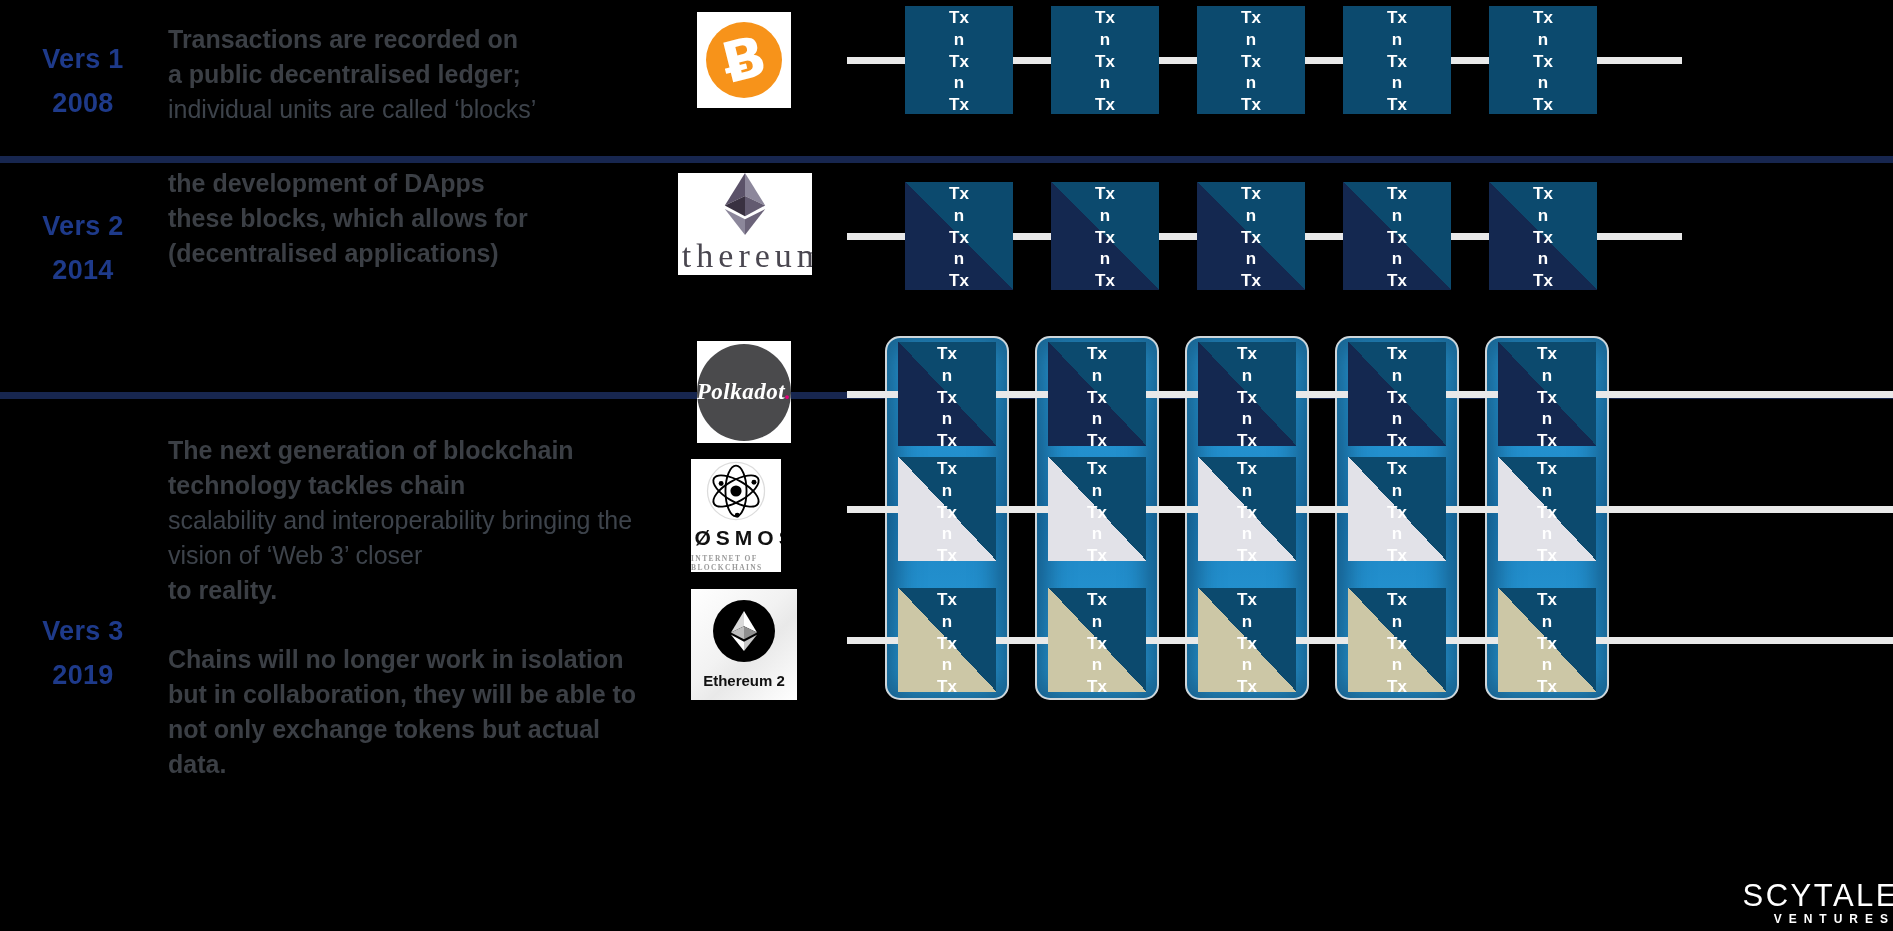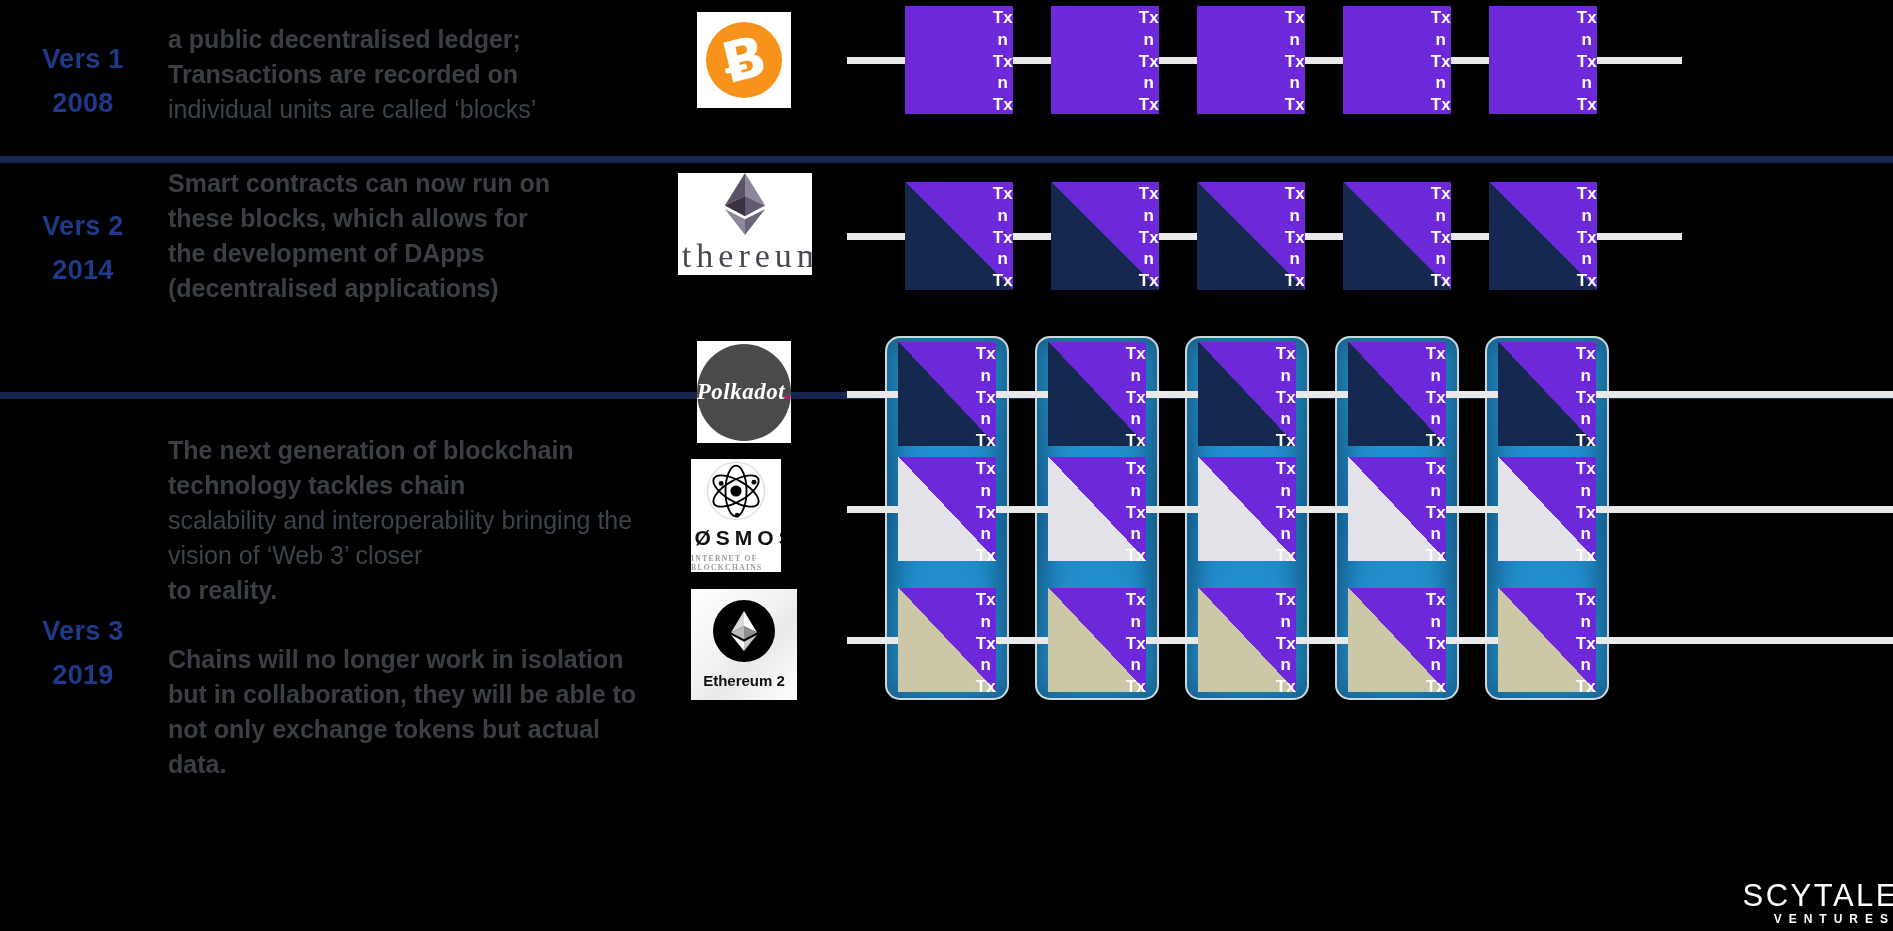"Tx" .block { background: #6d28d9 -> #0c4a6e; justify-content: flex-end -> center }
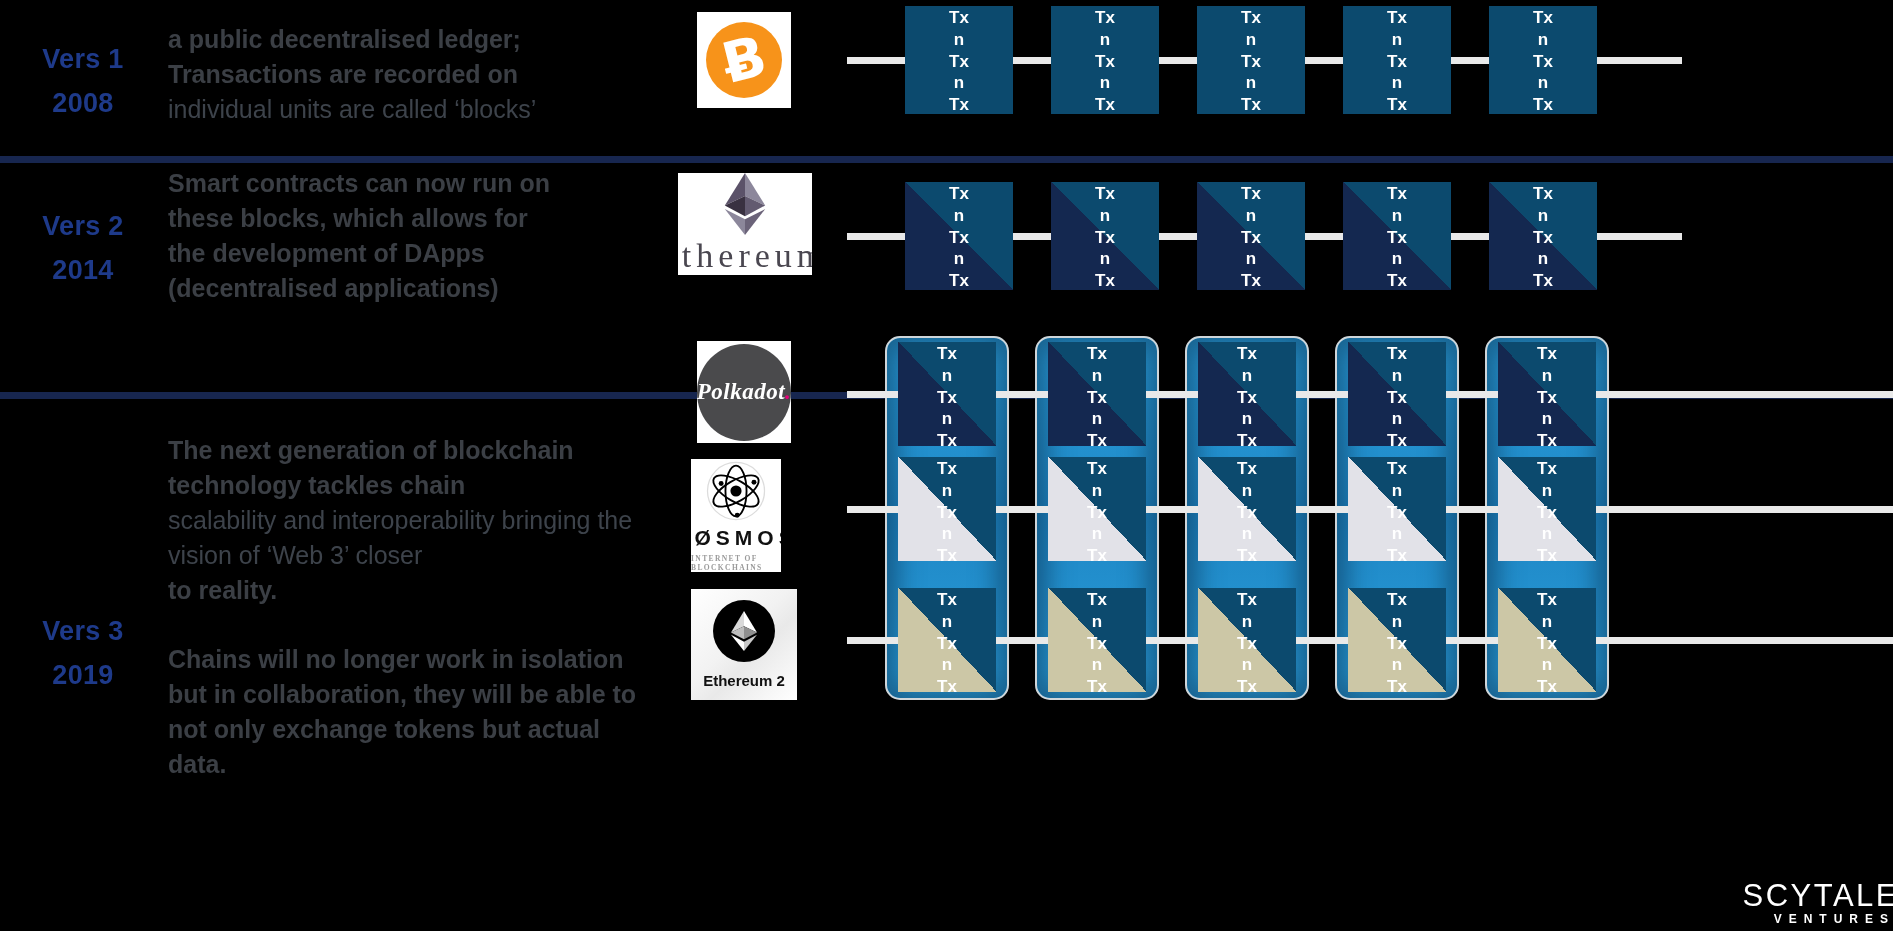"a public decentralised ledger;" p.bold { order: before "Transactions are recorded on" -> after "Transactions are recorded on" }
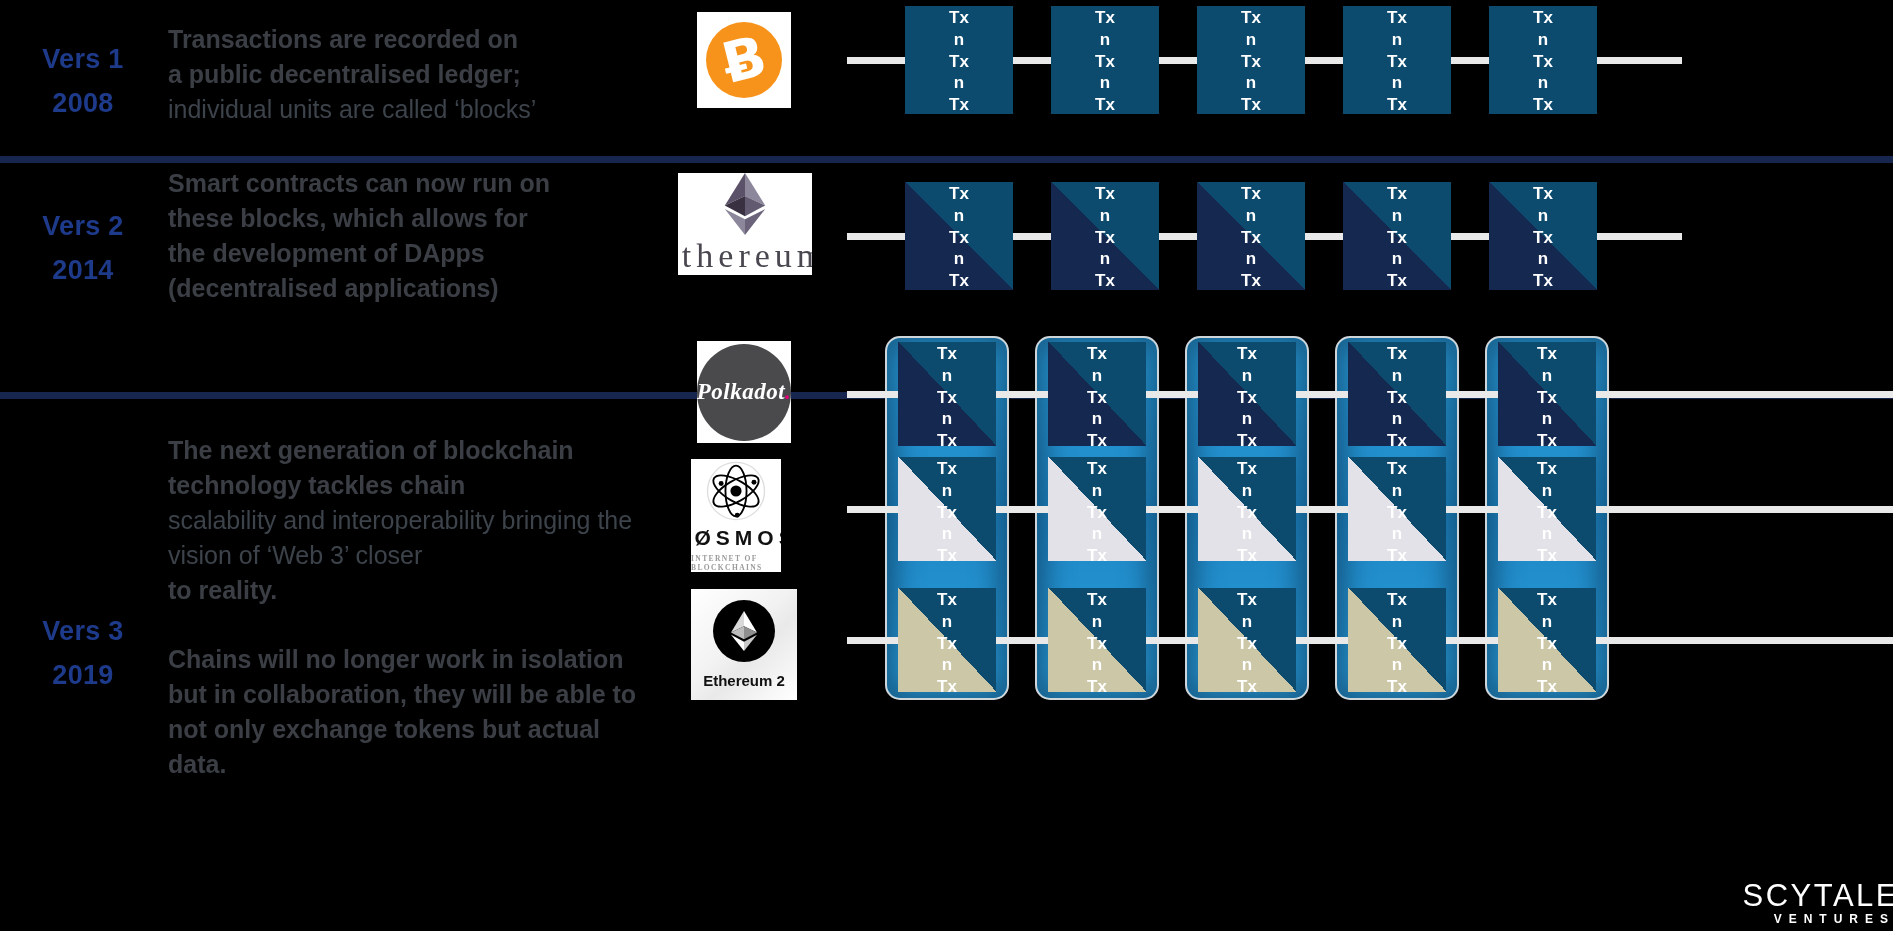"Smart contracts can now run" p.bold { html: <p>Smart contracts can now run on</p> -> none }
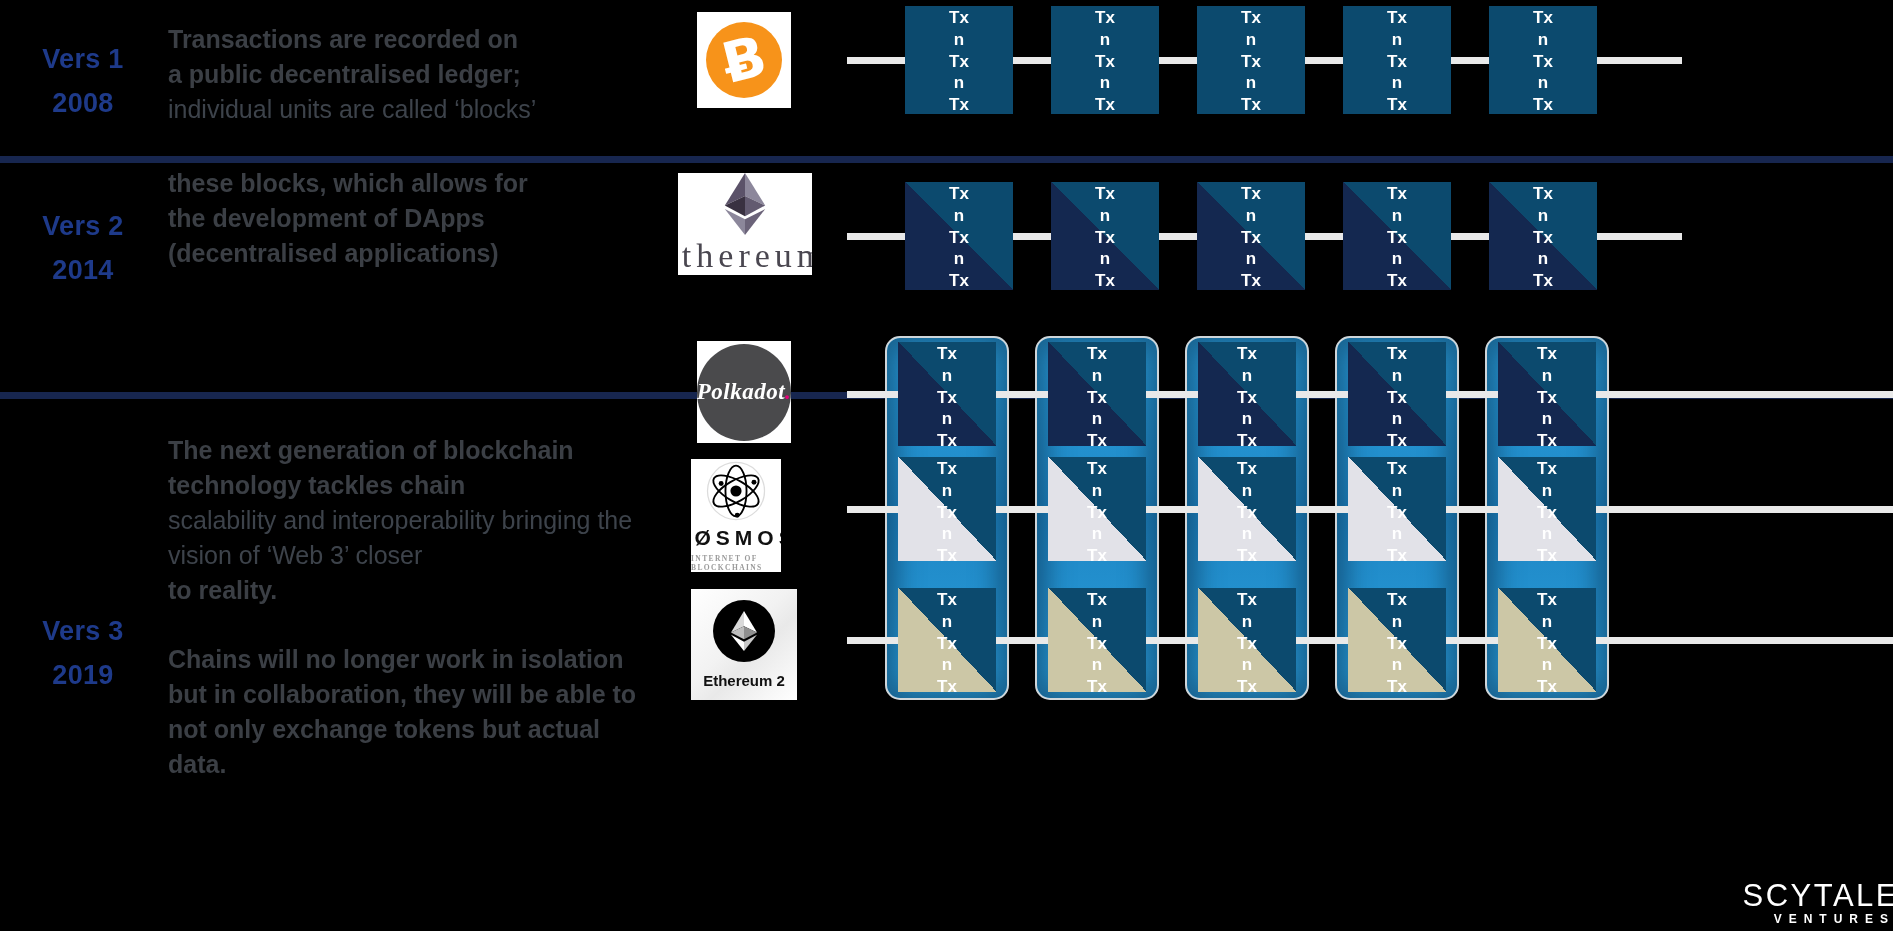"these blocks, which allows for" p.bold { order: before "the development of DApps" -> after "the development of DApps" }
